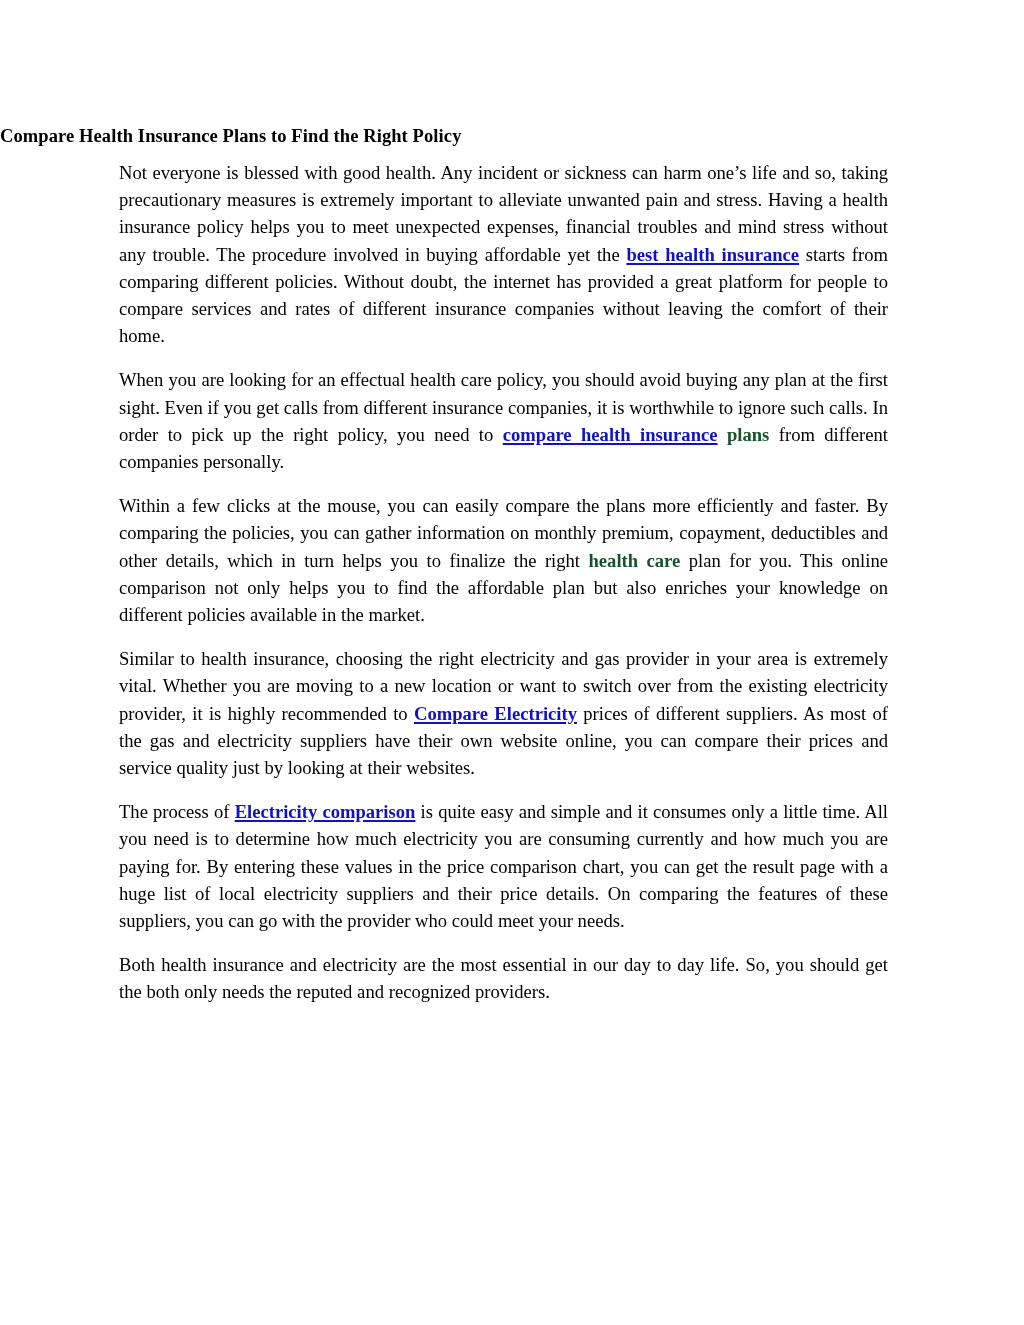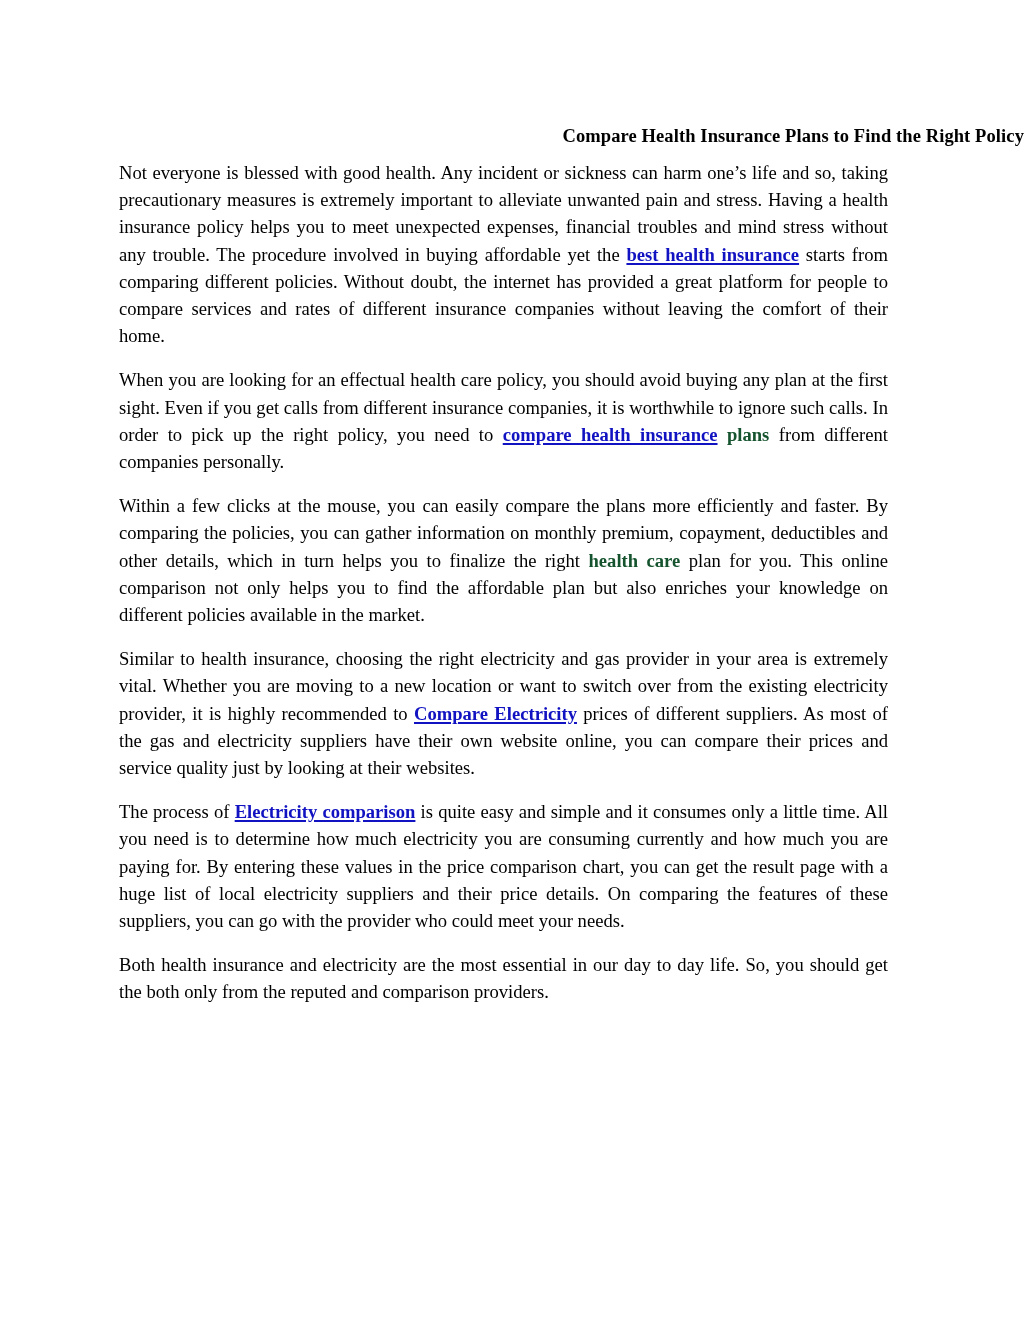"Compare Health Insurance Plans to" .doc-title { text-align: right -> left }
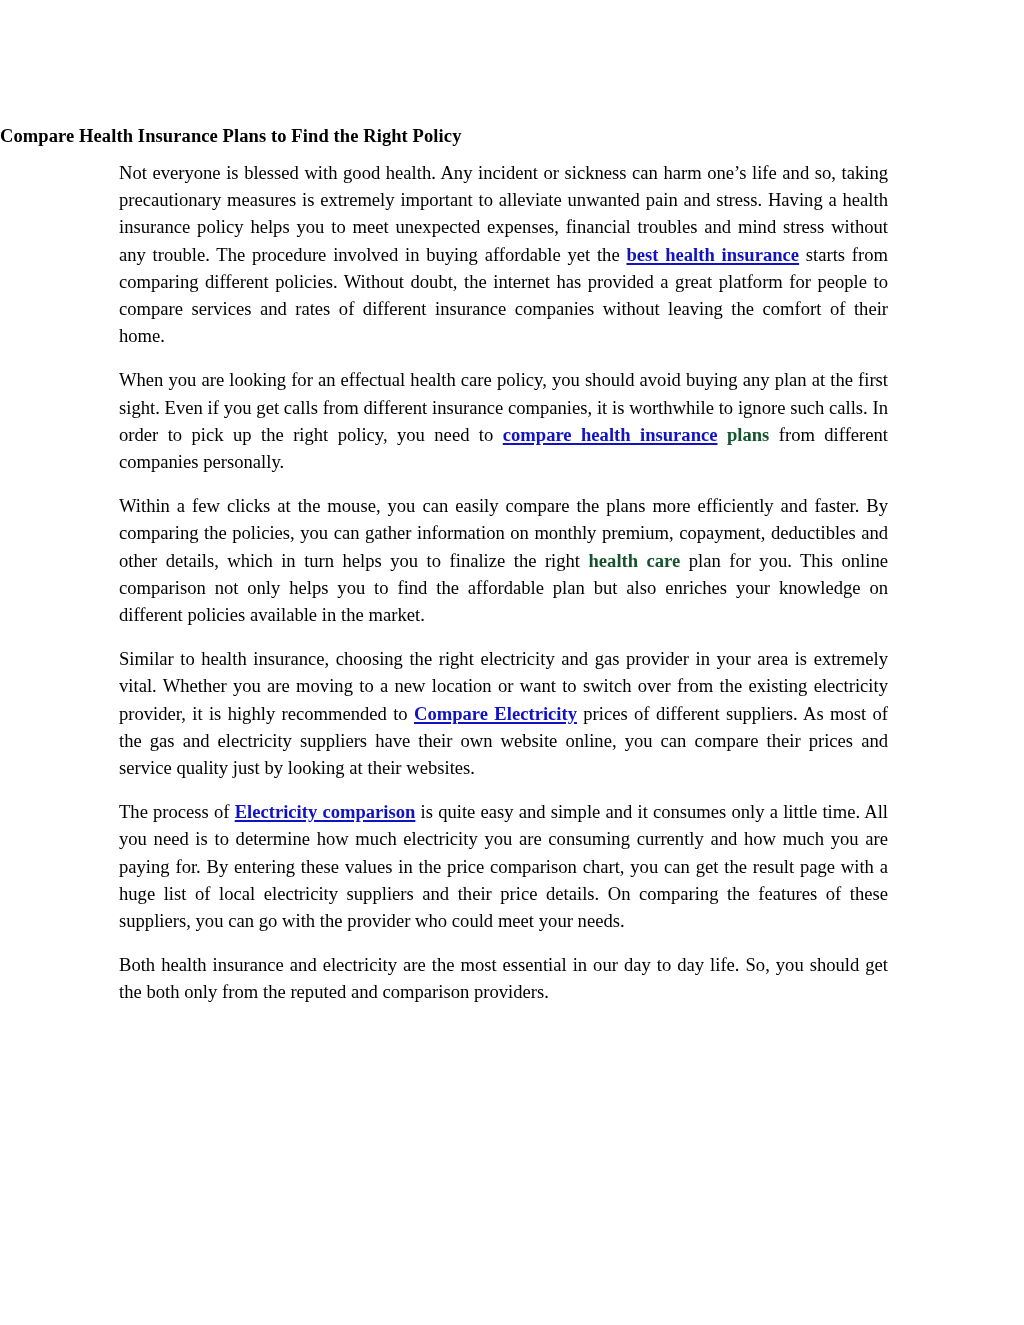"Both health insurance and electricity" span { text: from the reputed and comparison -> needs the reputed and recognized }
